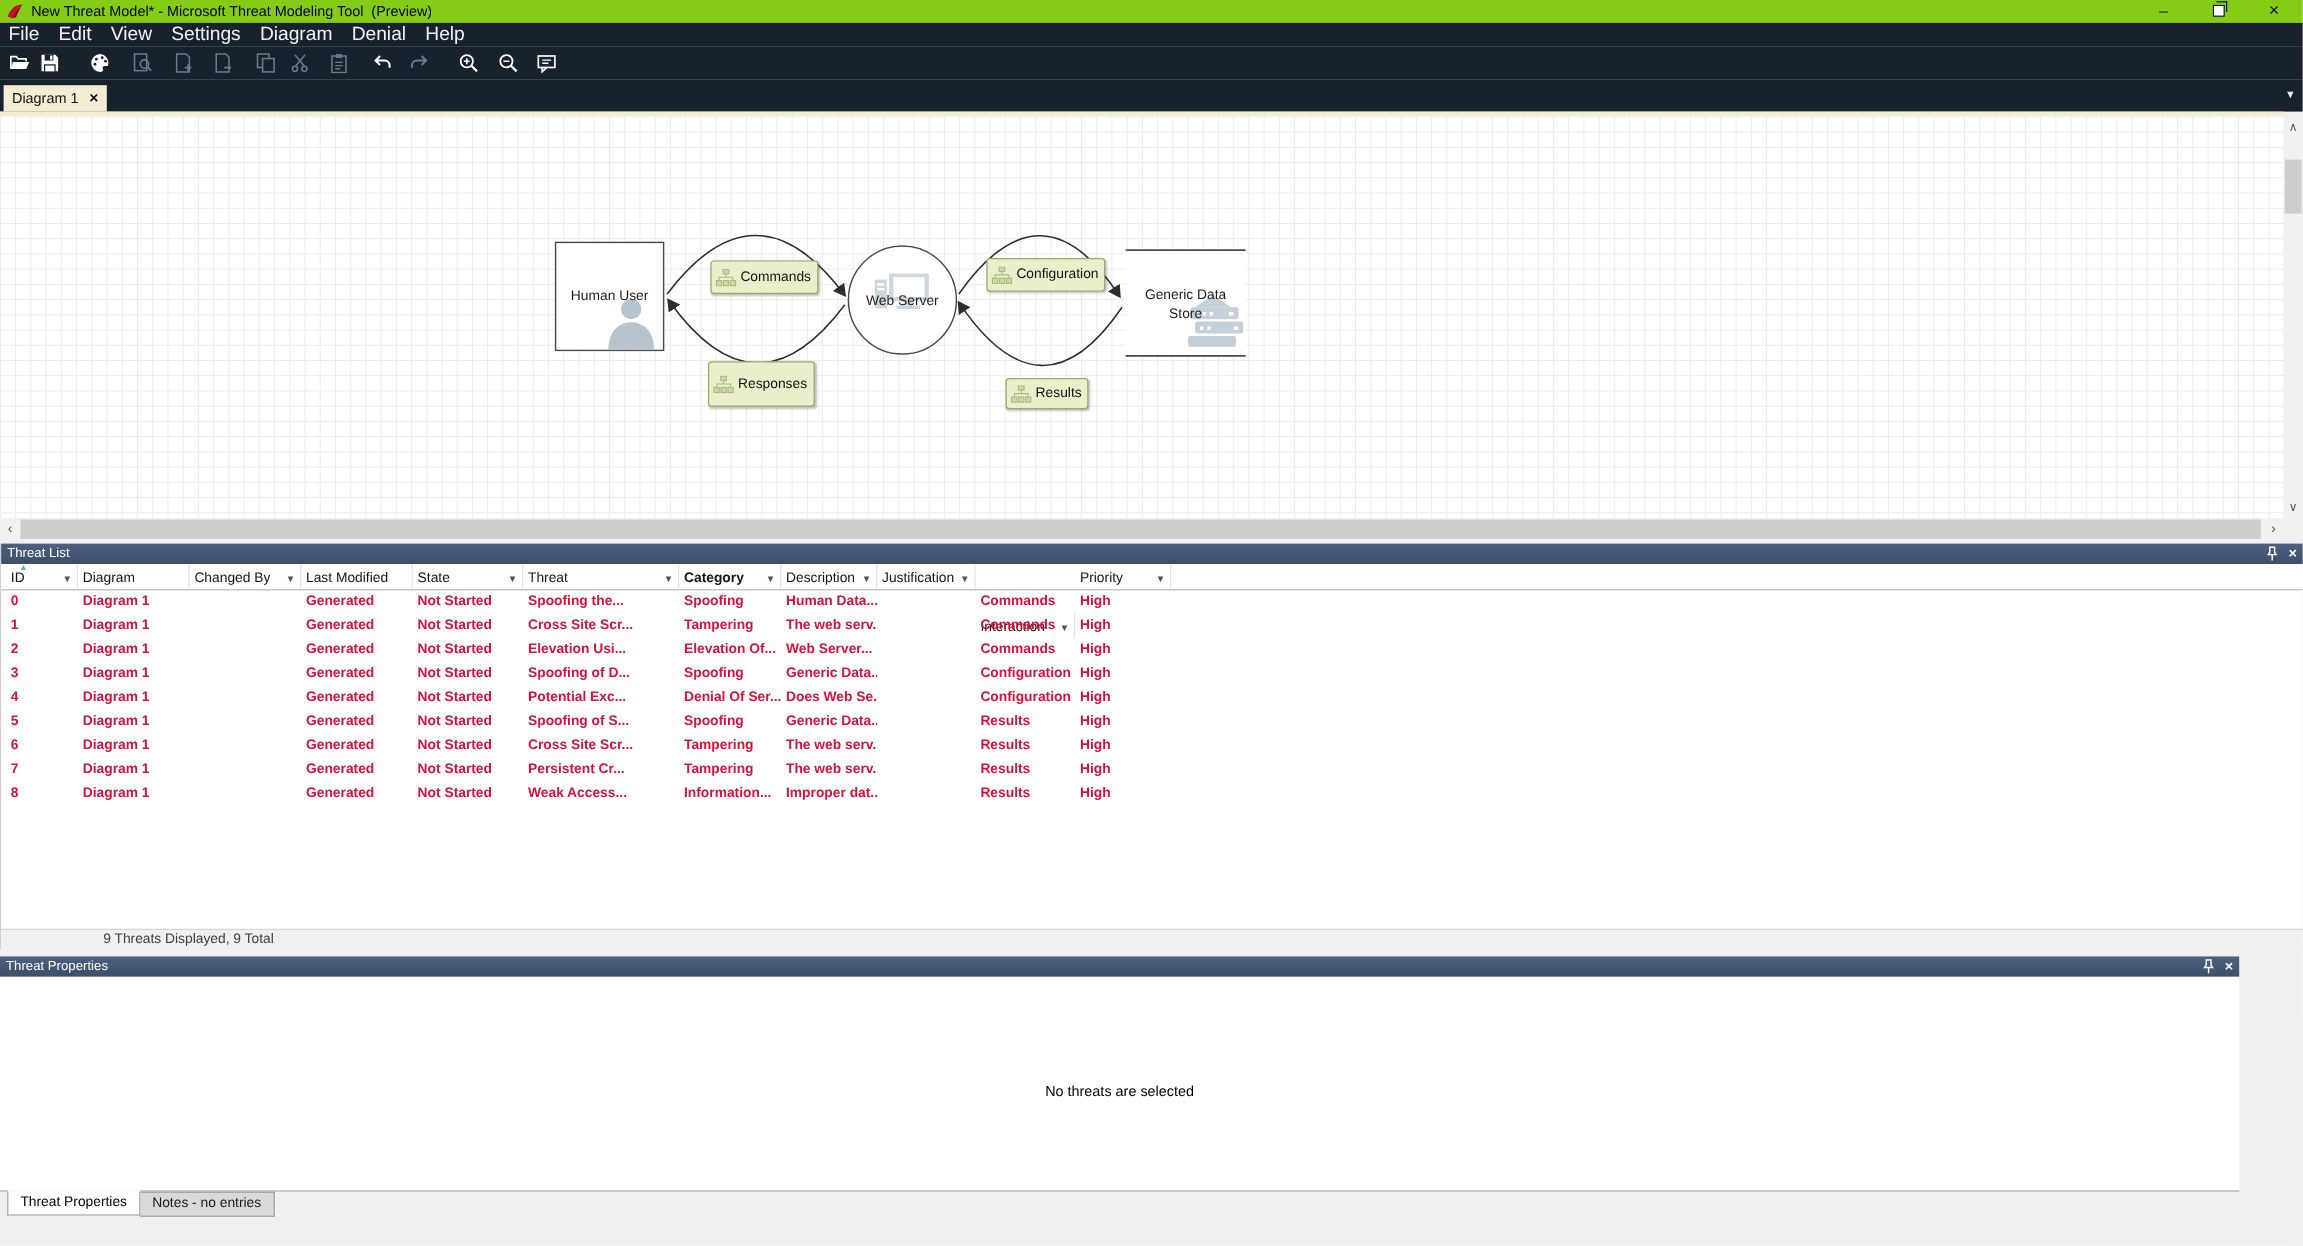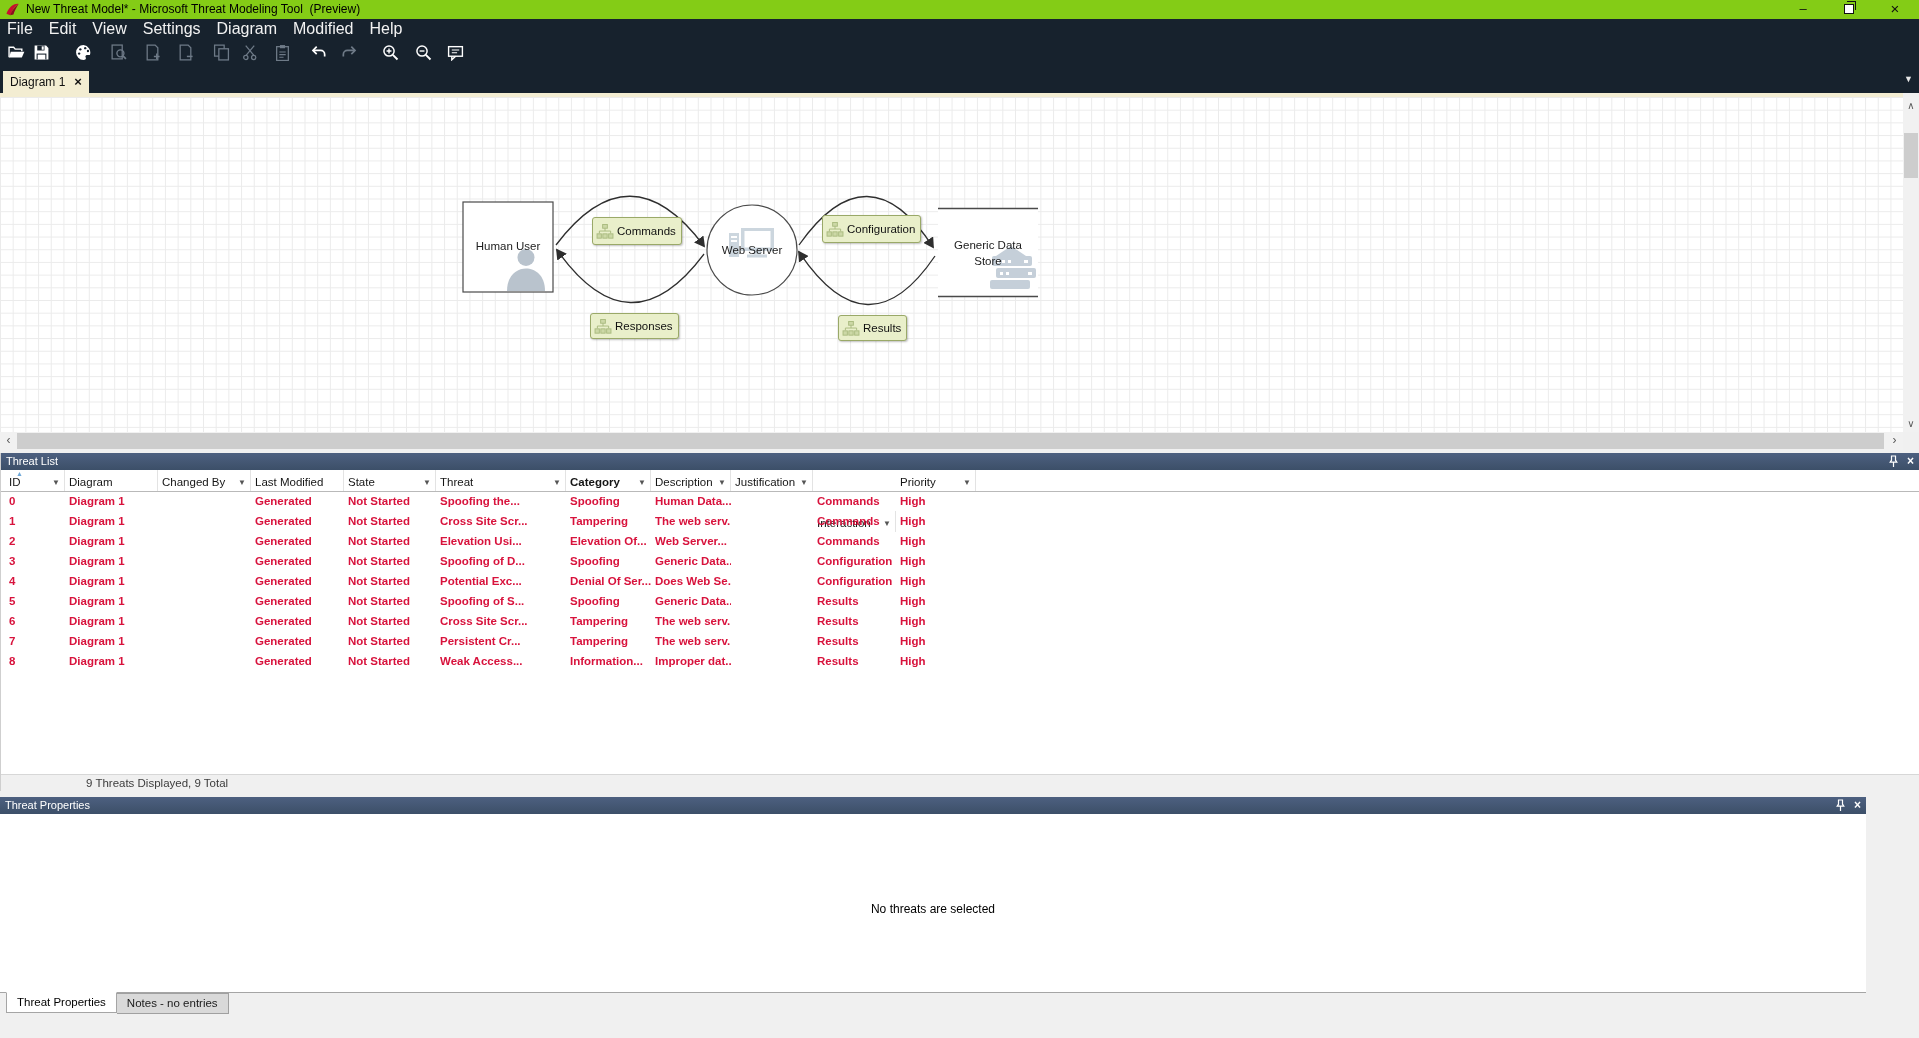"Modified" span.menu-item { text: Modified -> Denial }
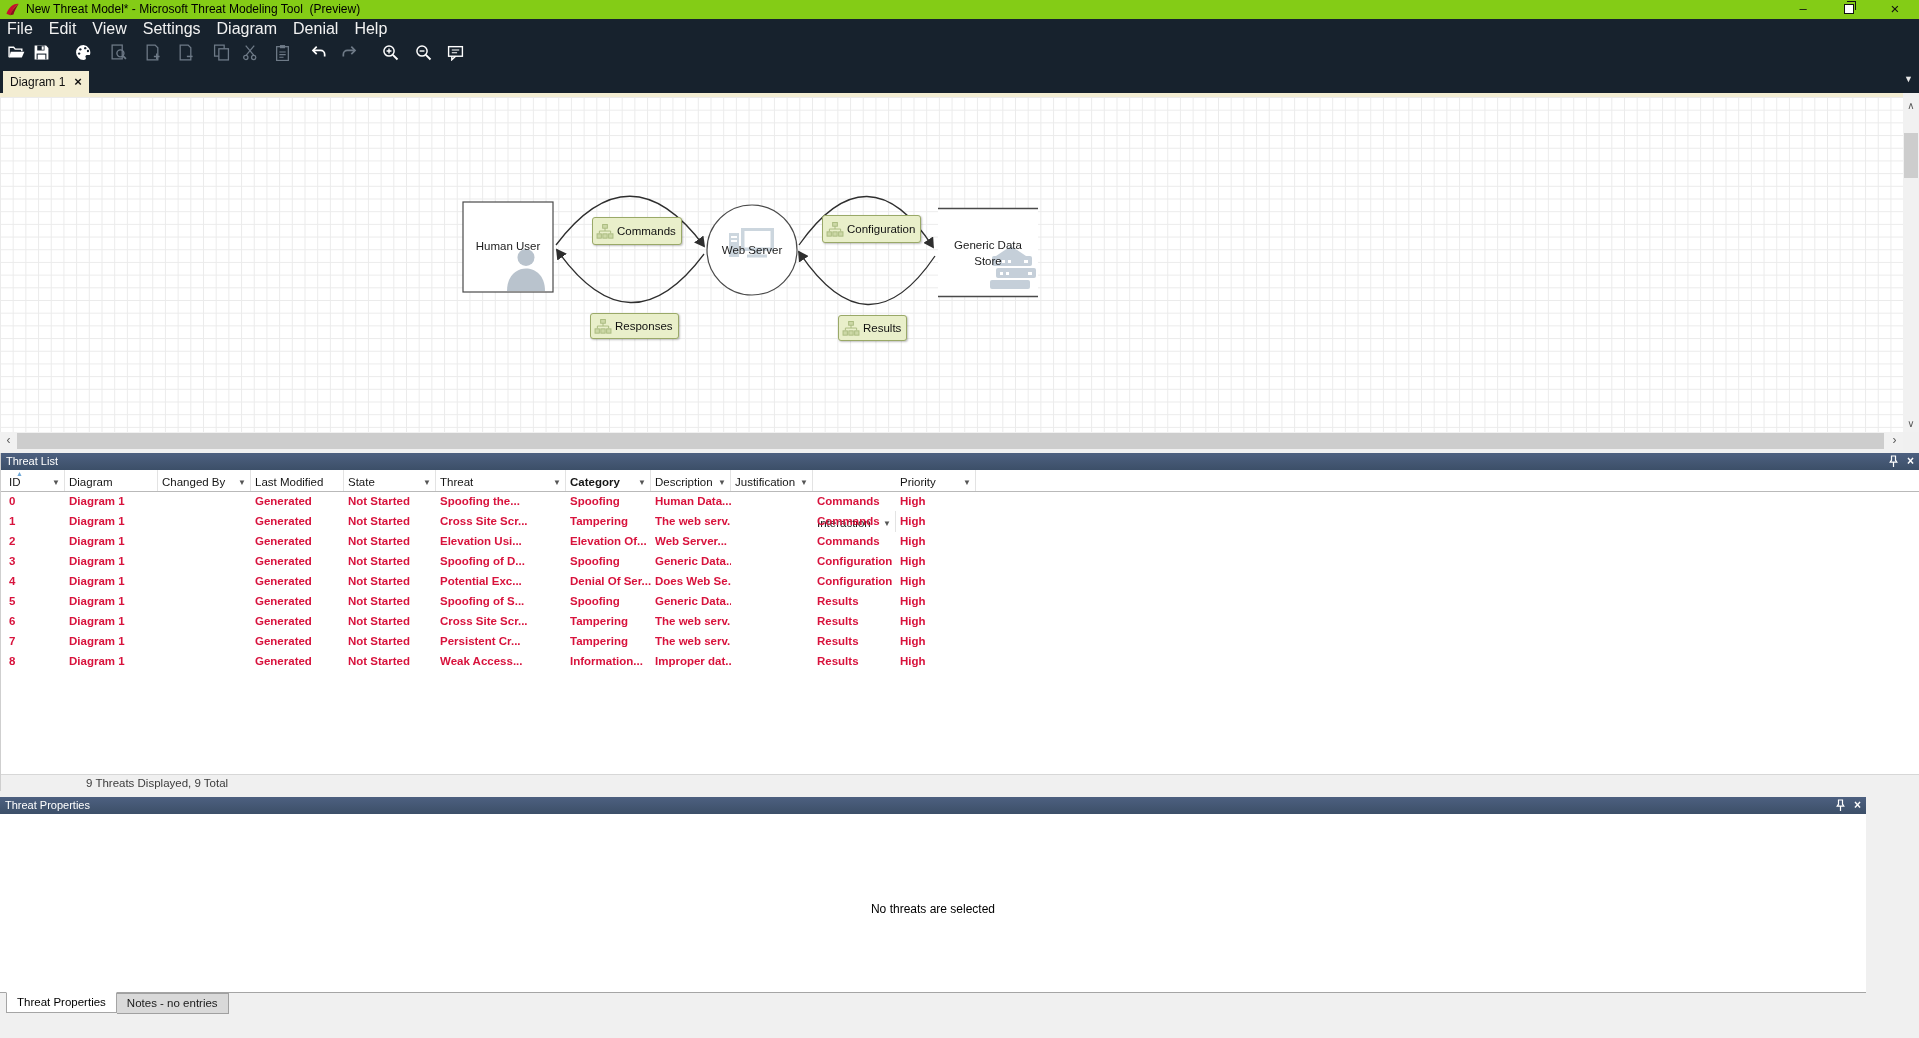"Responses" div.flow-label { height: 26px -> 38px; top: 216px -> 204px }
